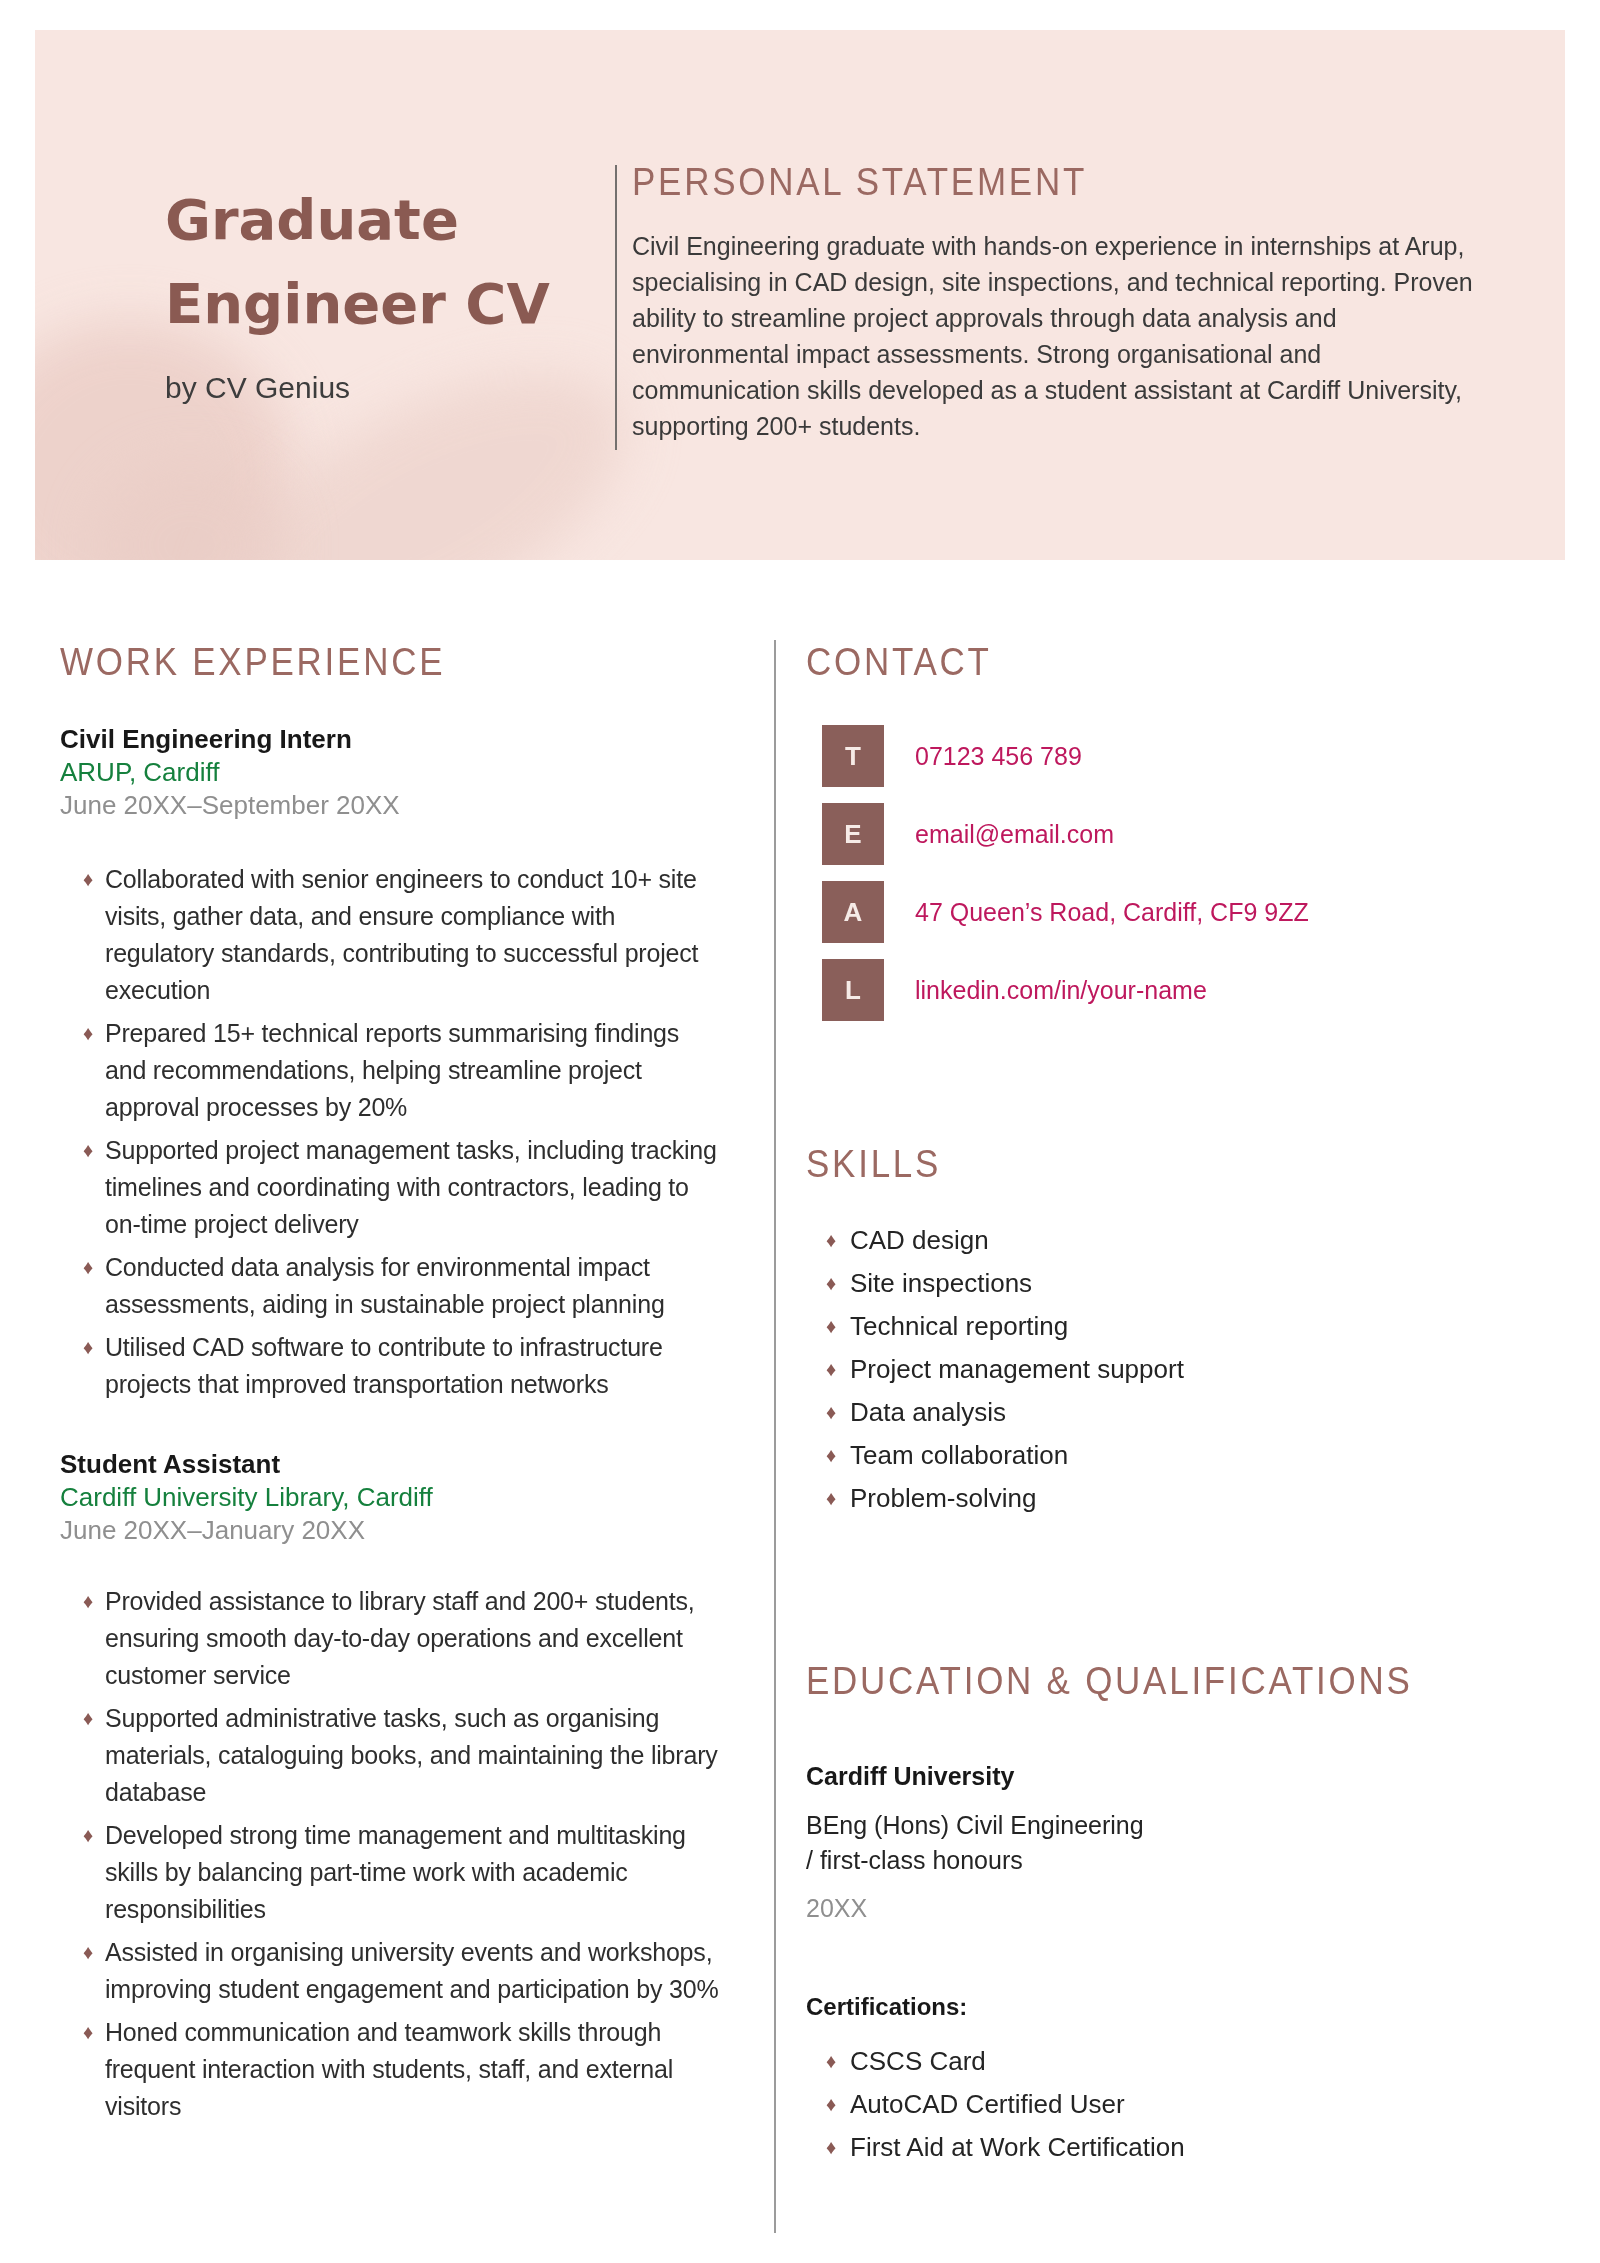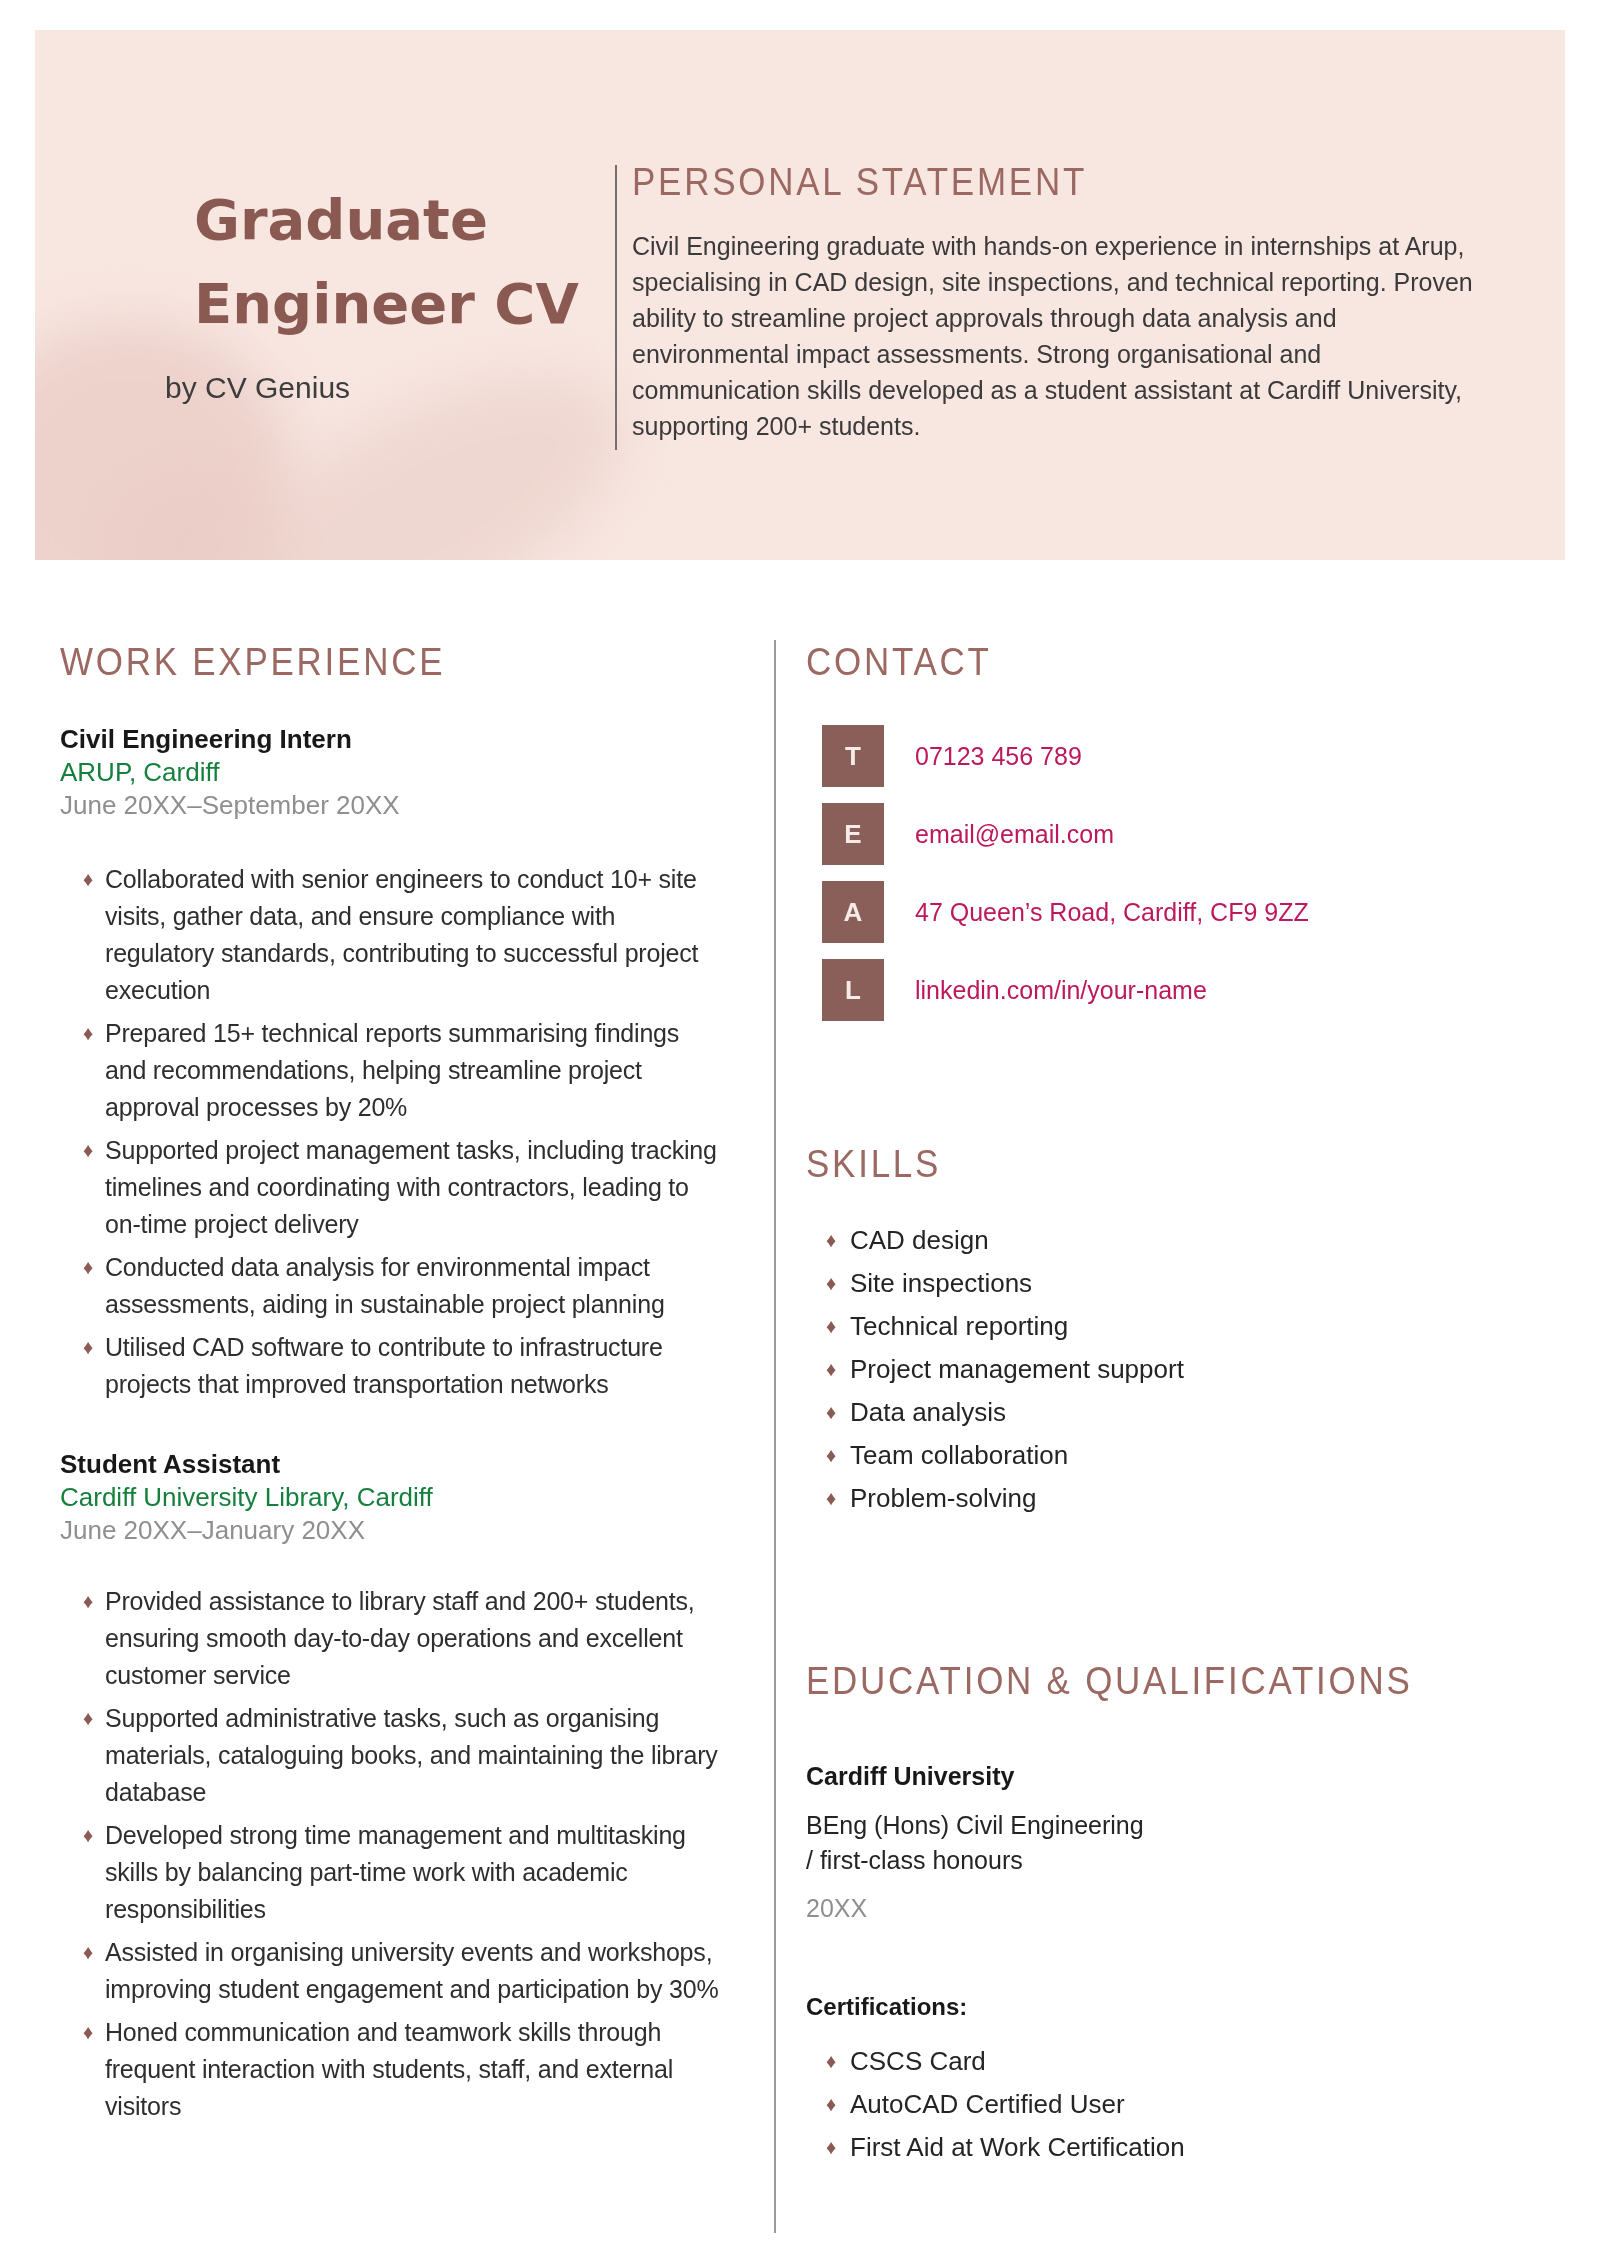"Graduate Engineer CV" .title { margin-left: 29px -> none }
